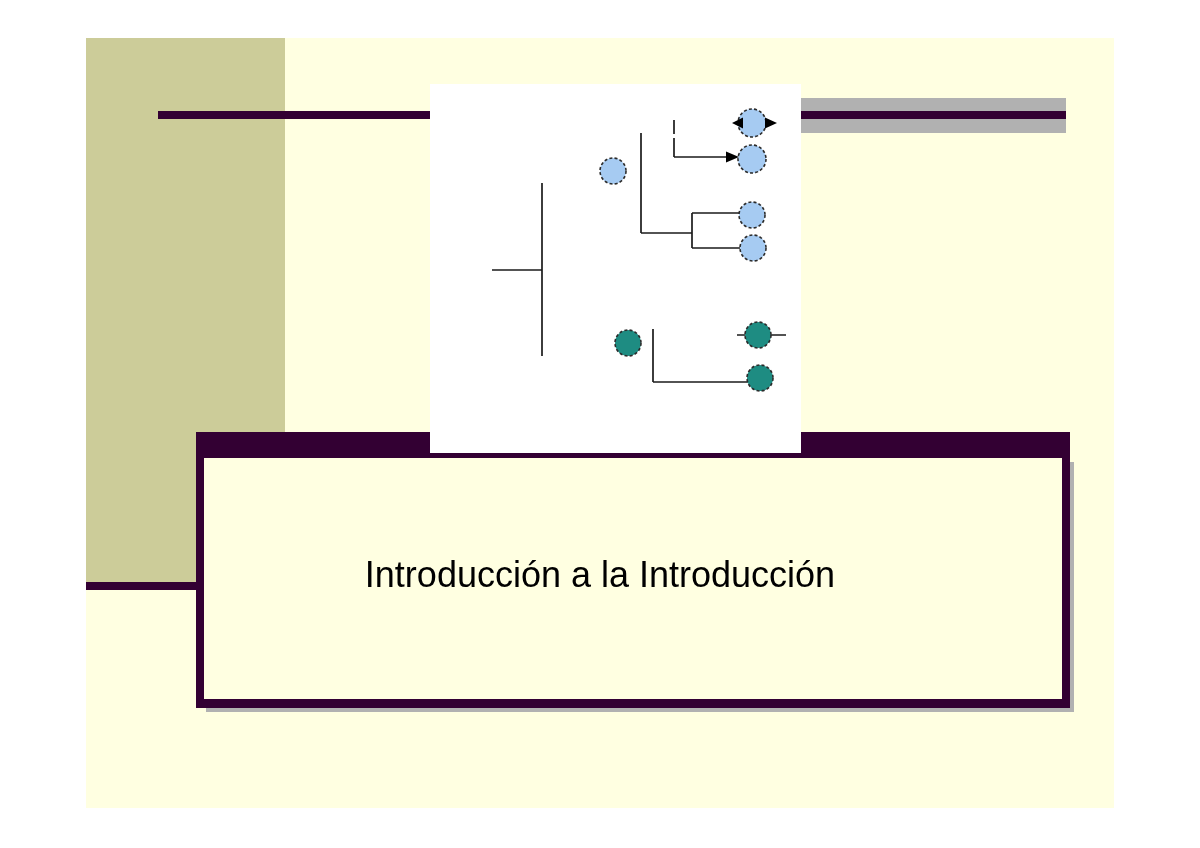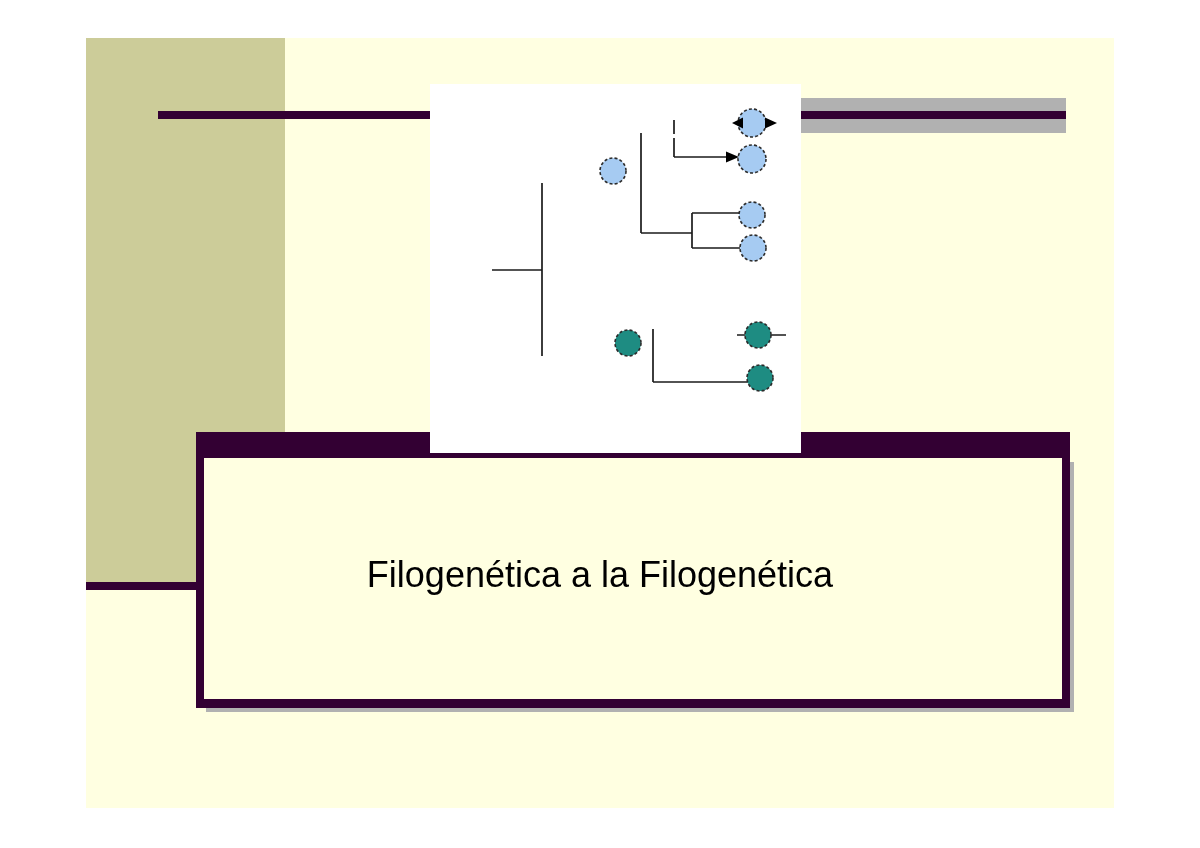"Filogenética a la Filogenética" div { text: Filogenética a la Filogenética -> Introducción a la Introducción }
